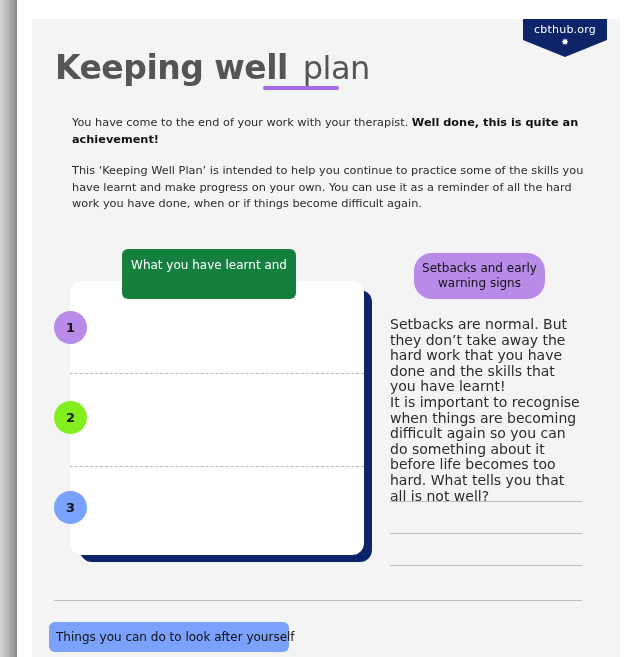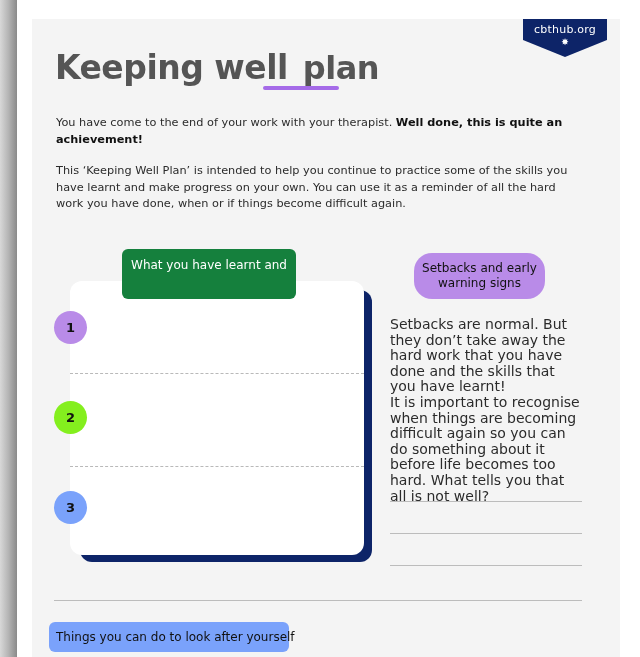"plan" .title-accent { font-weight: bold -> normal }
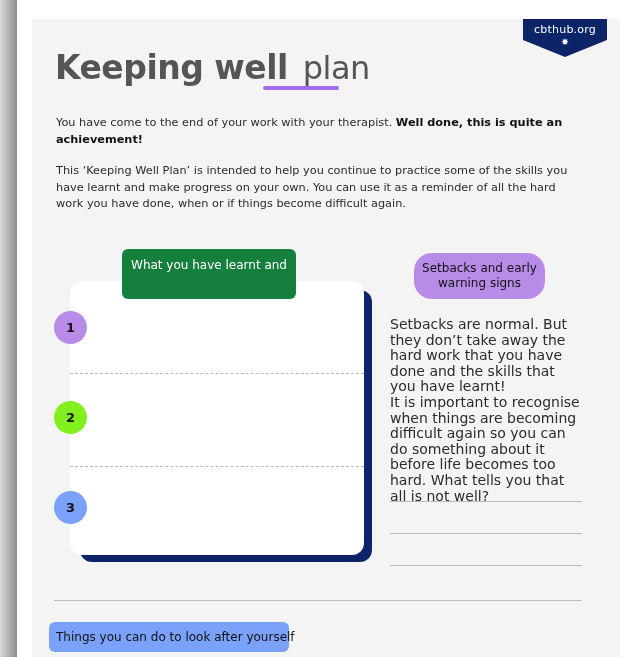"You have come to the" .intro { left: 56px -> 72px }
